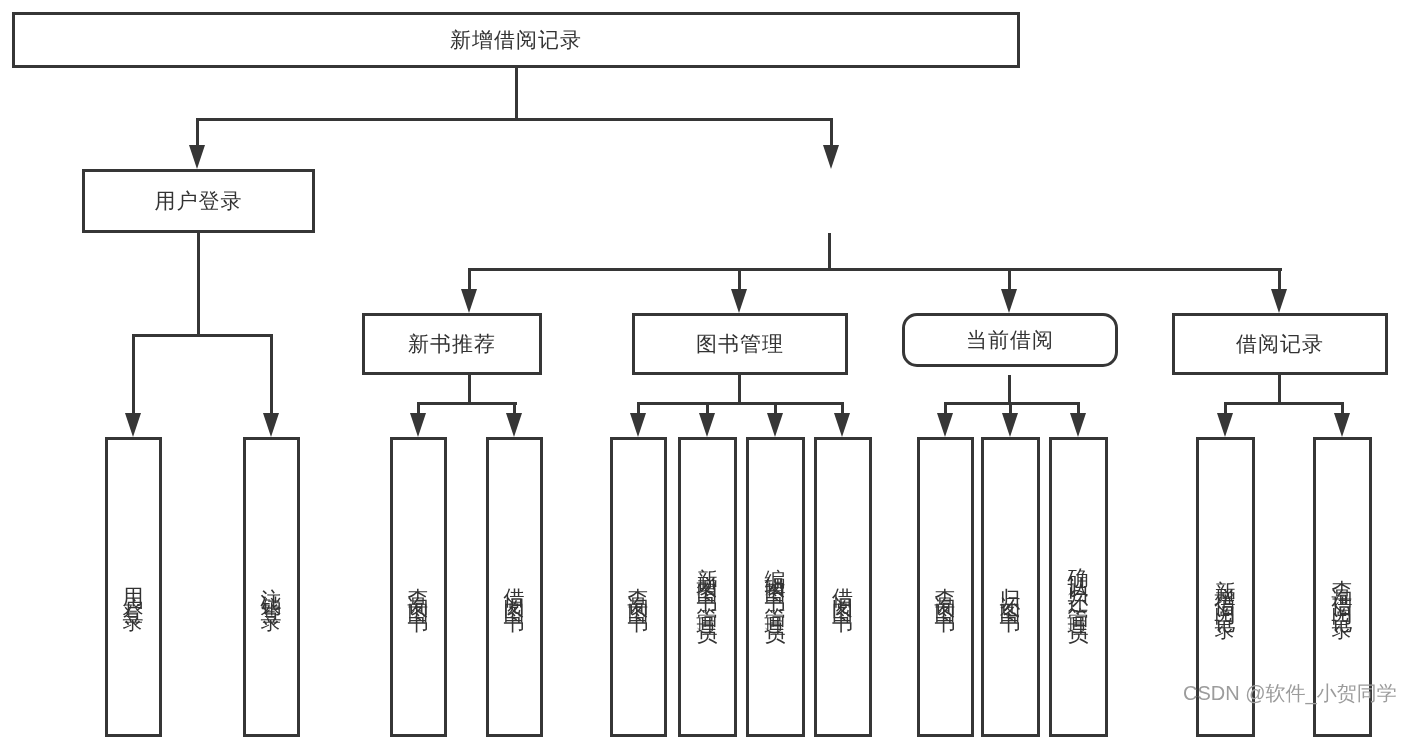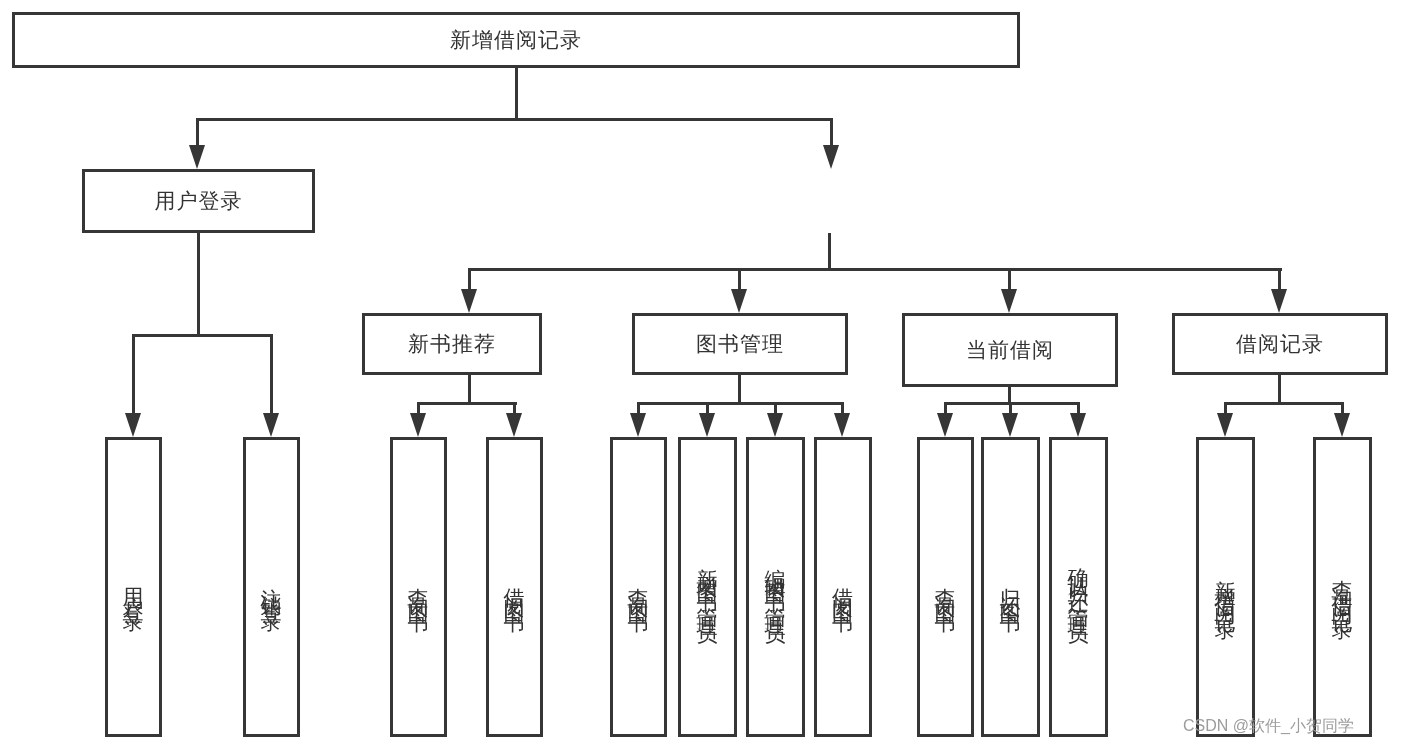"当前借阅" div.box { border-radius: none -> 15px; height: 74px -> 54px }
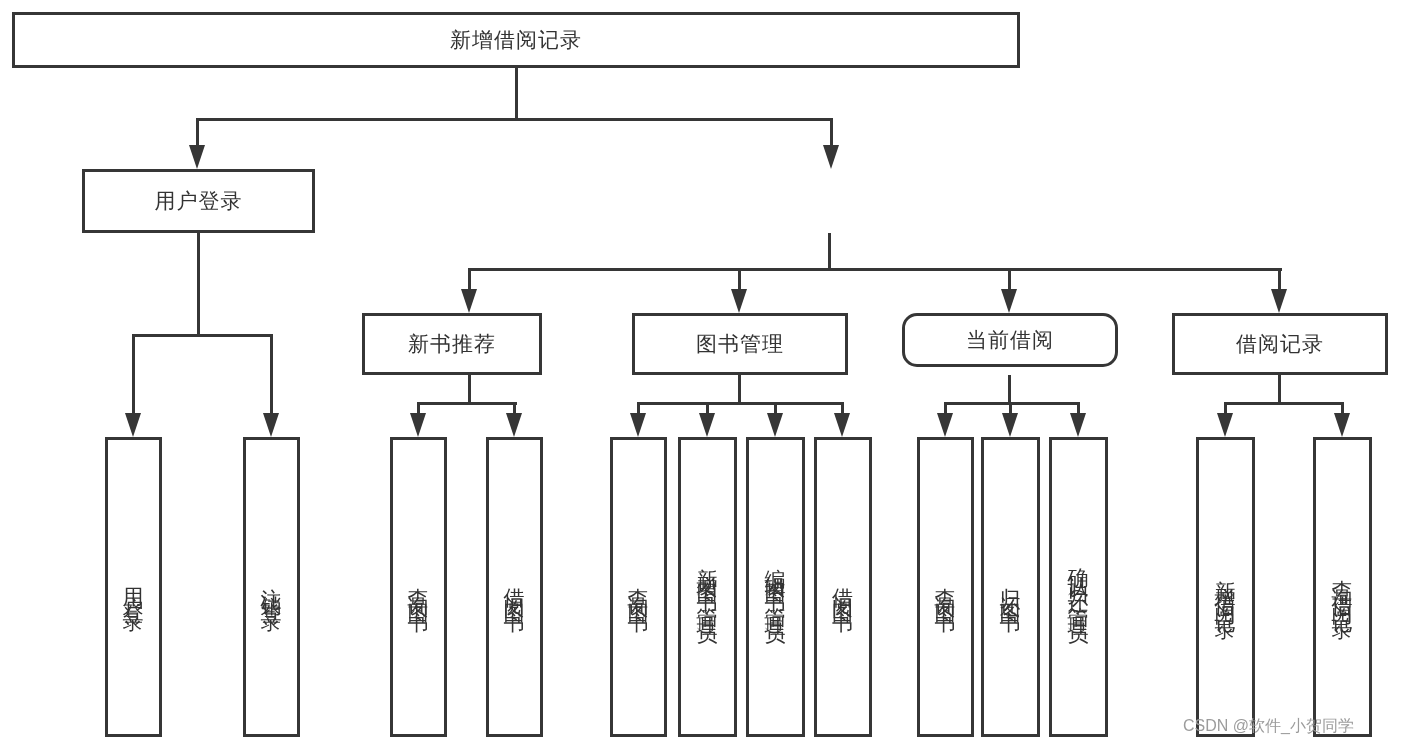"CSDN @软件_小贺同学" .watermark { font-size: 16px -> 20px; top: 716px -> 680px }
